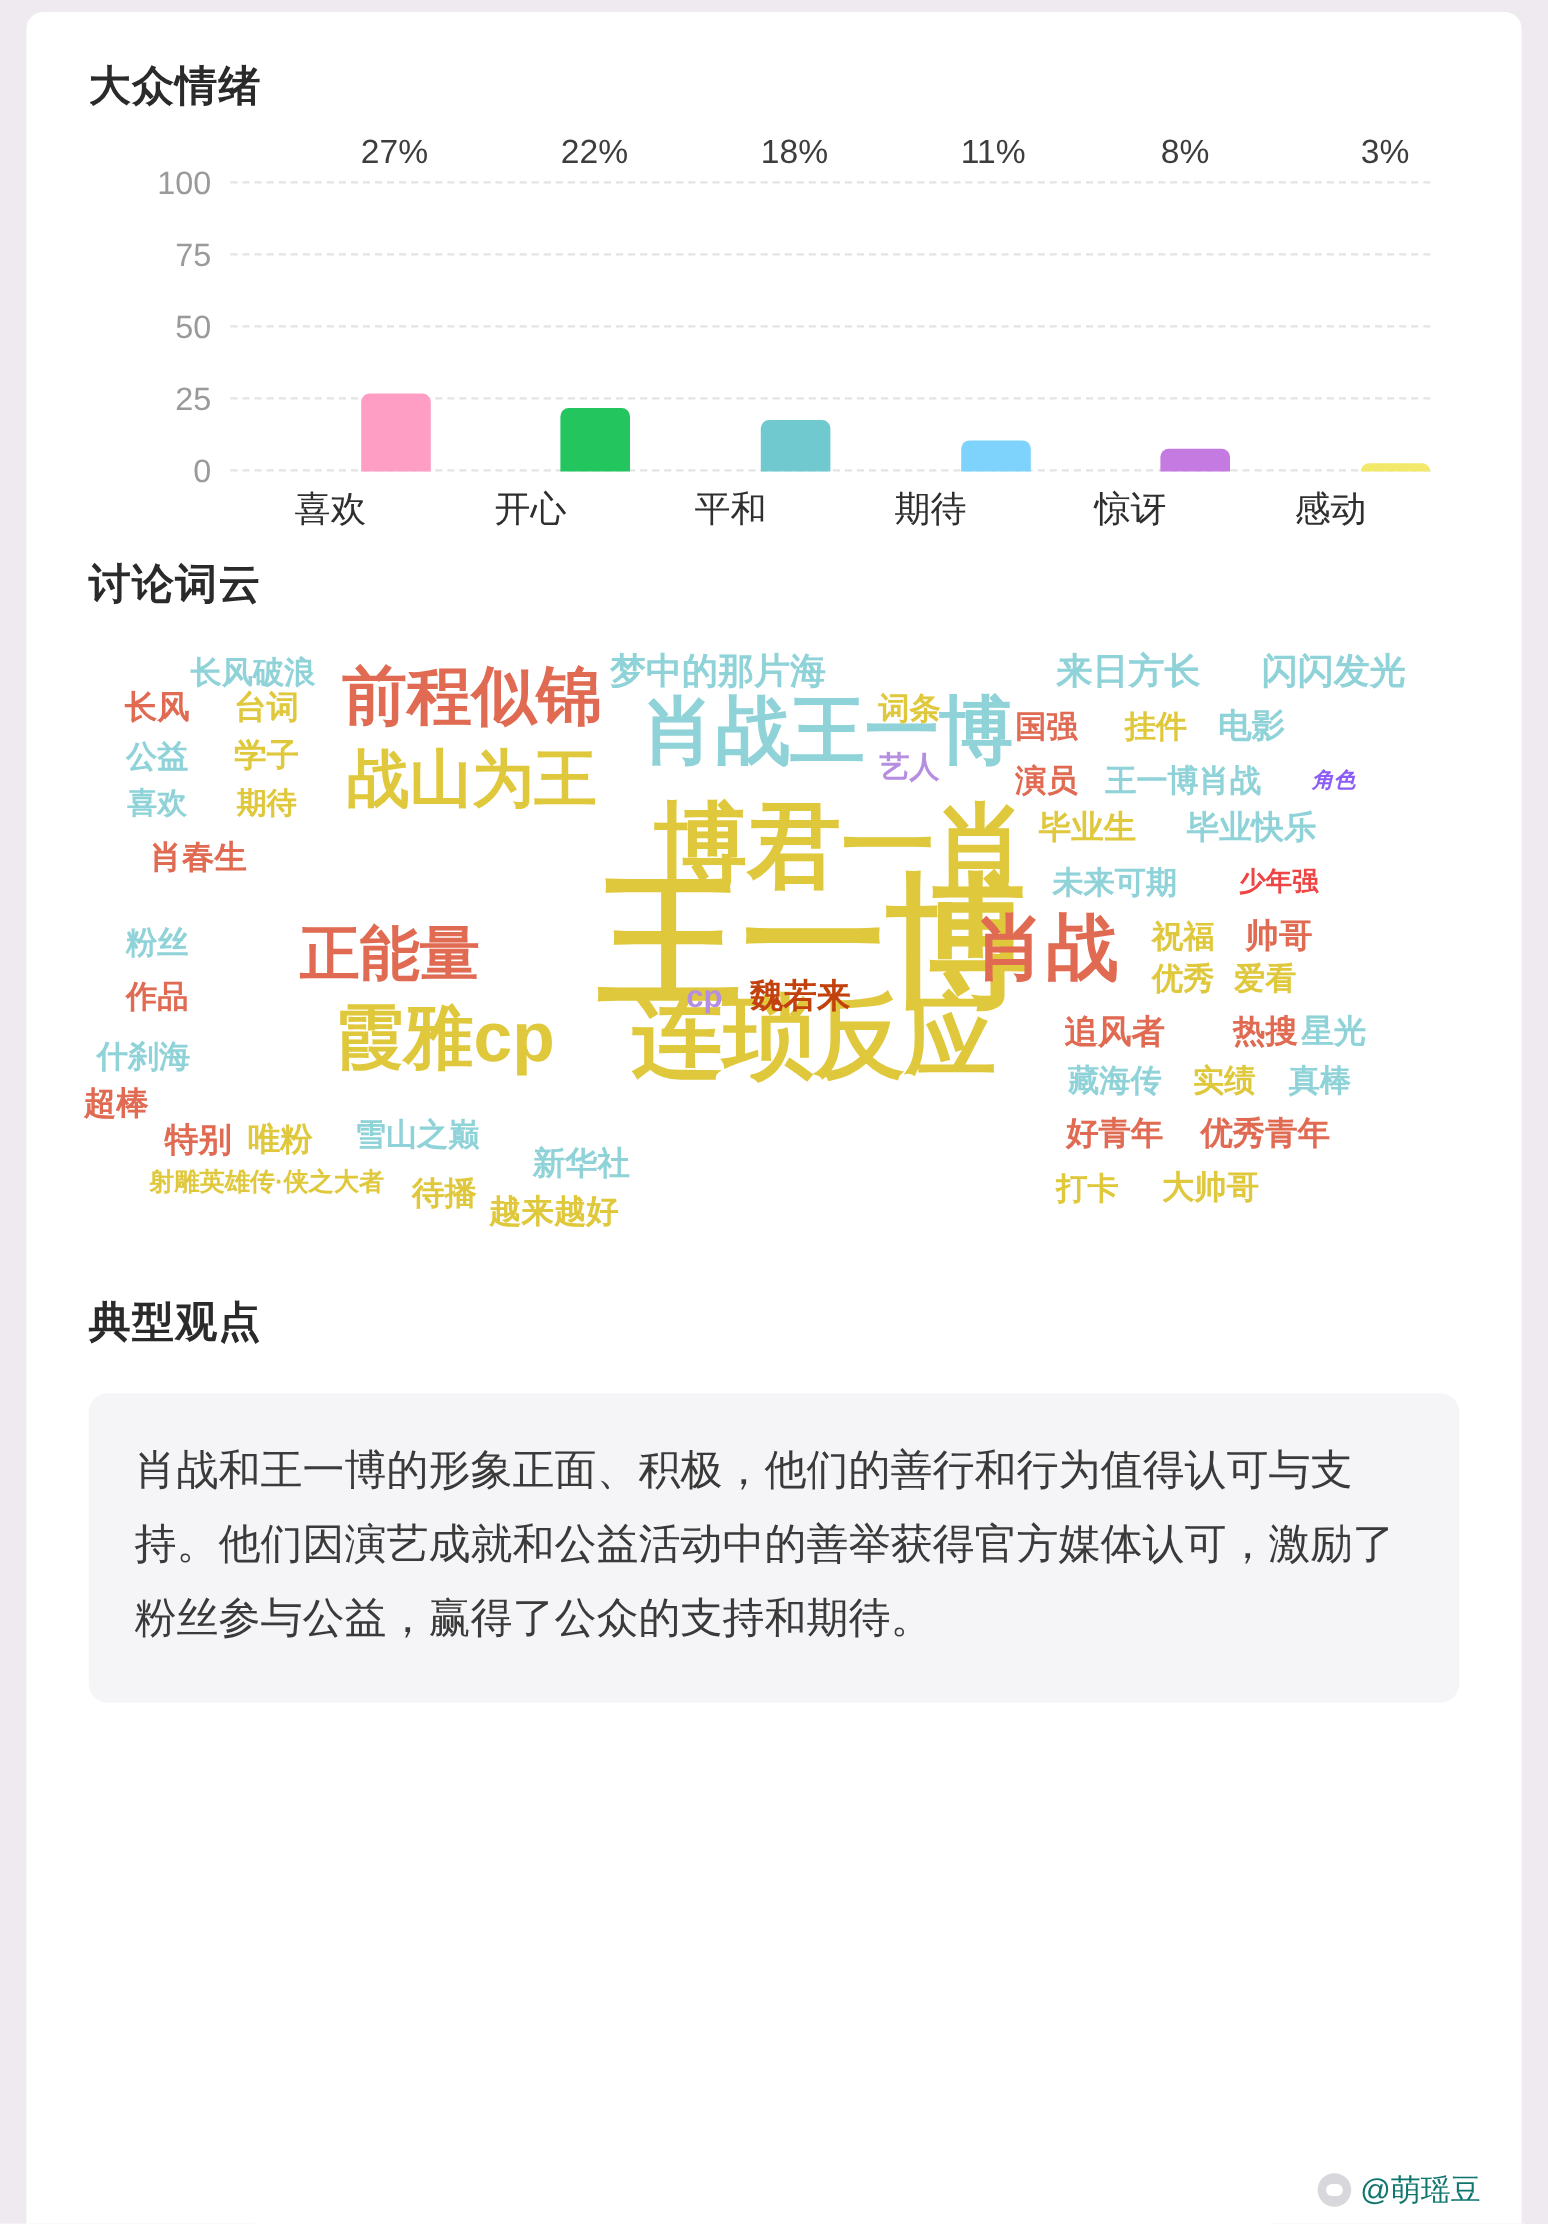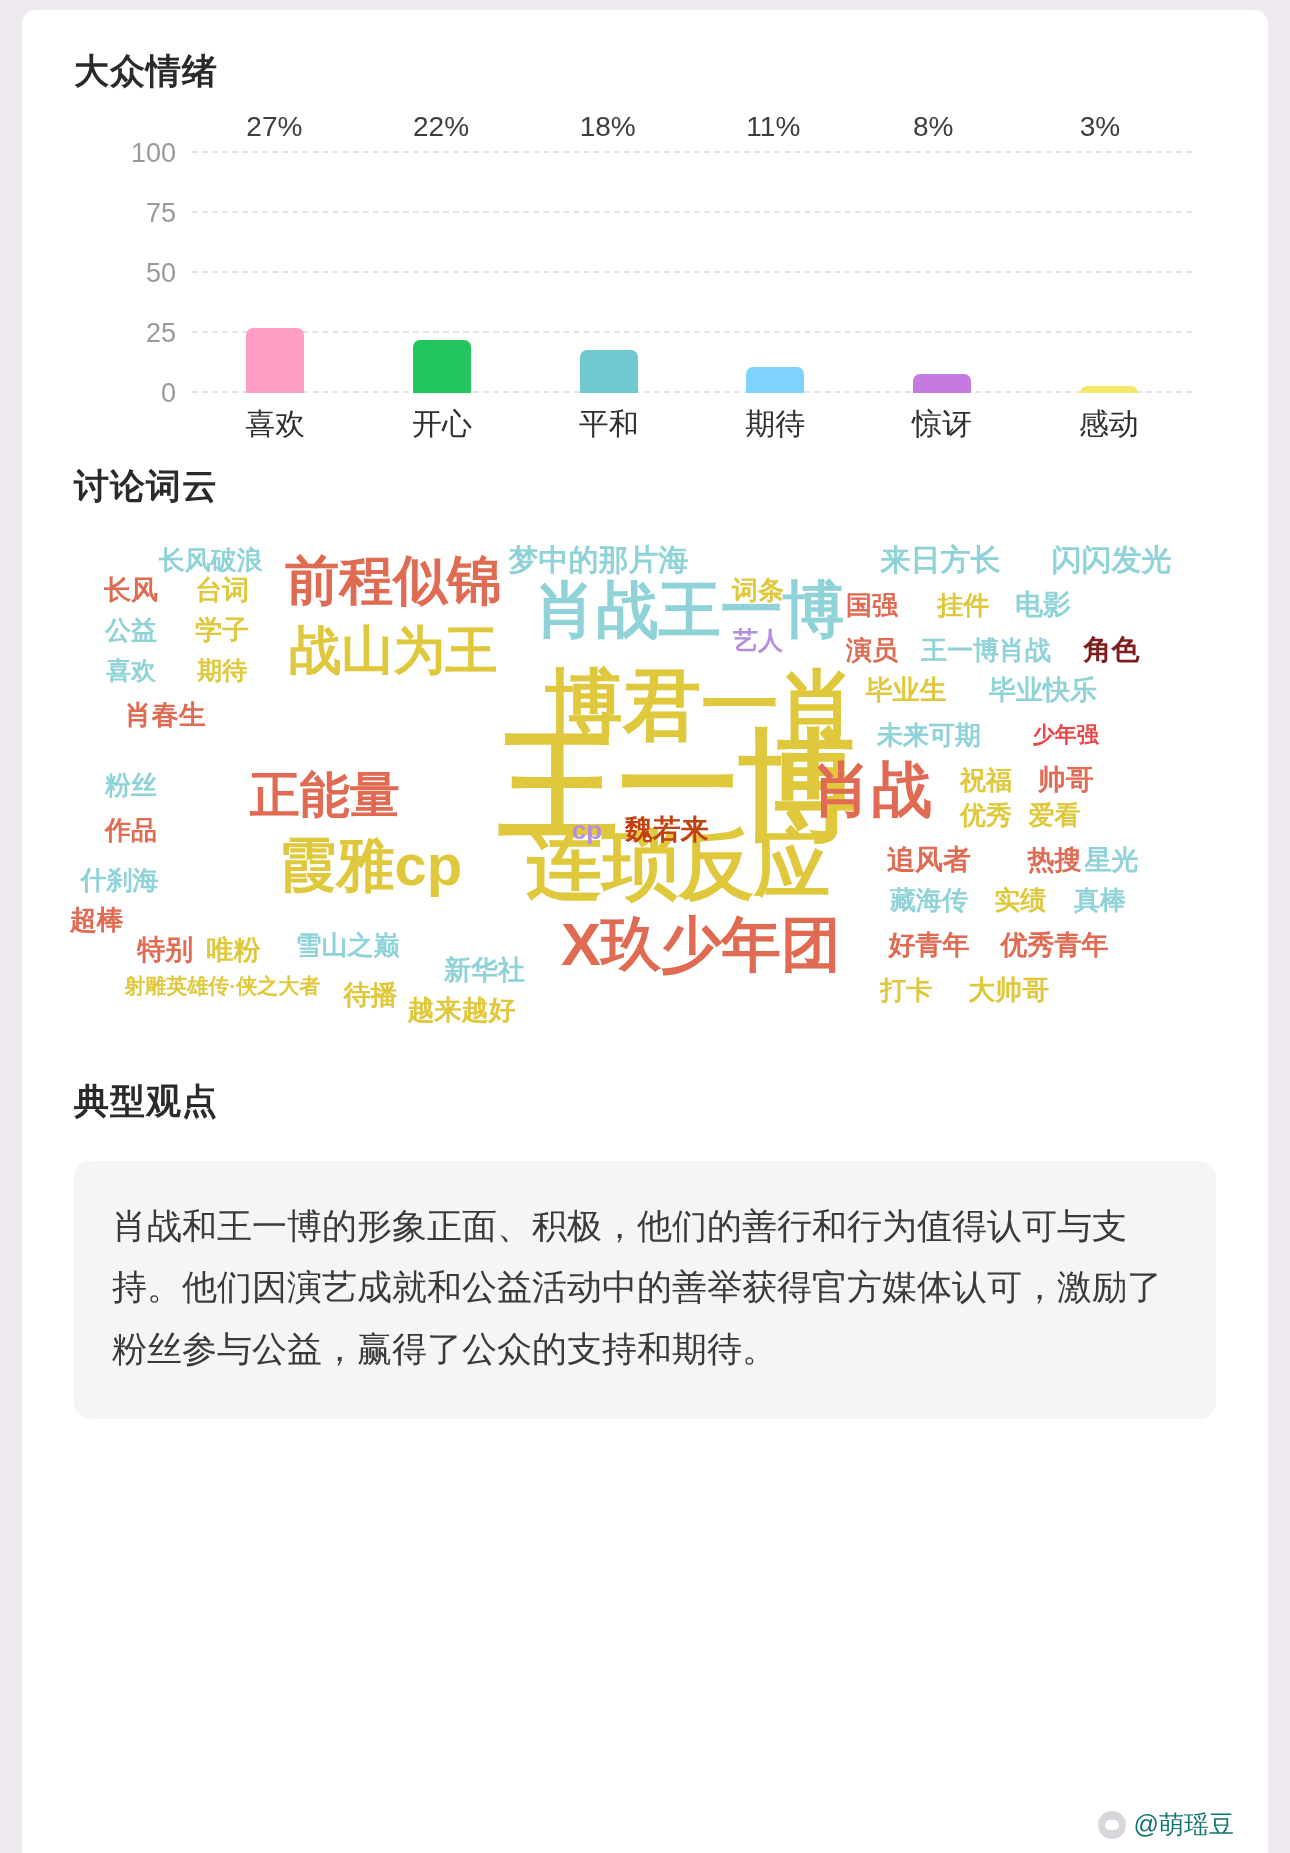"27%" .barcell { align-items: center -> flex-end }
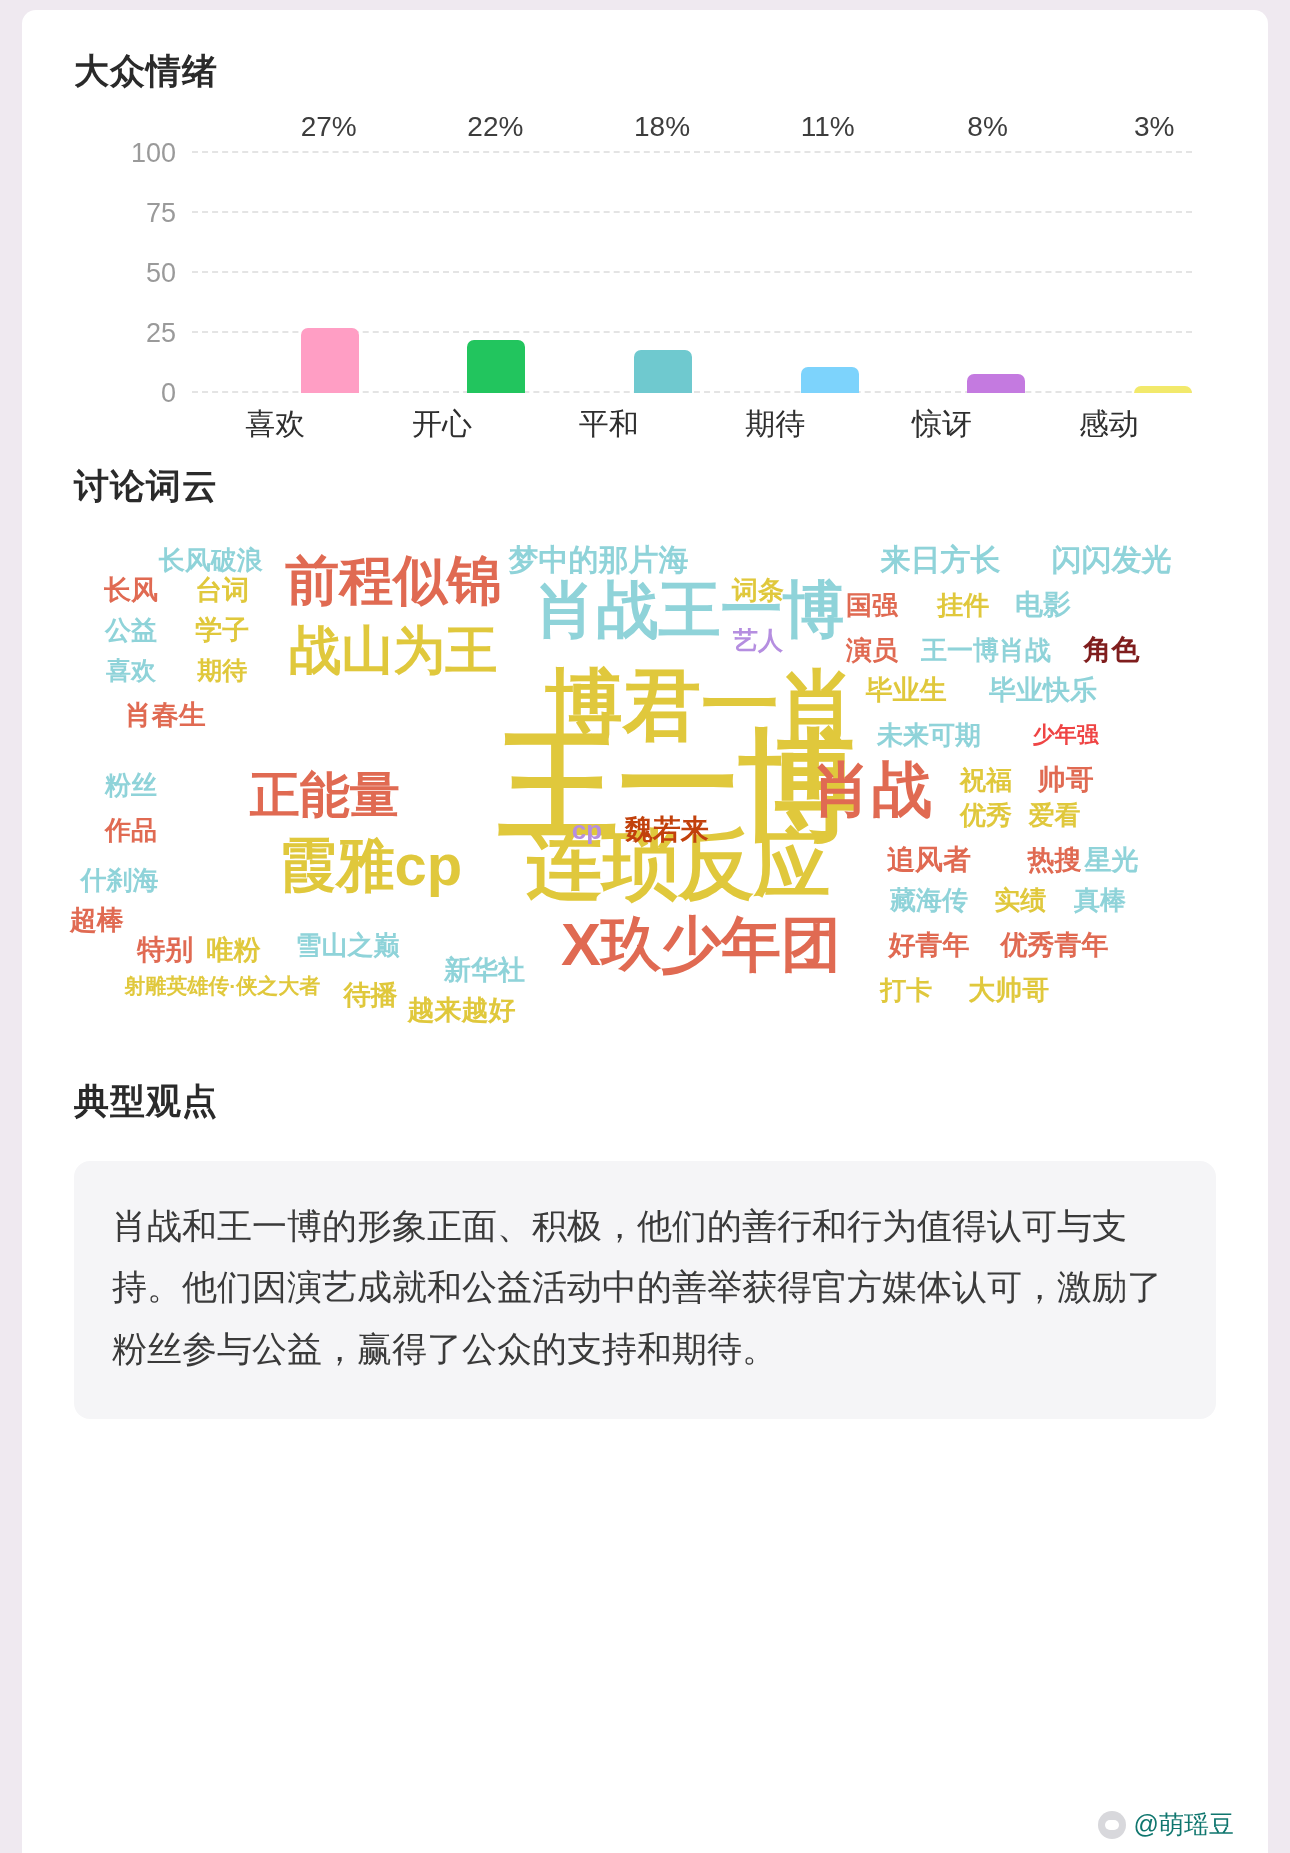"角色" span.w { color: #7f1d1d -> #8b5cf6; font-size: 28px -> 18px; font-style: none -> italic }
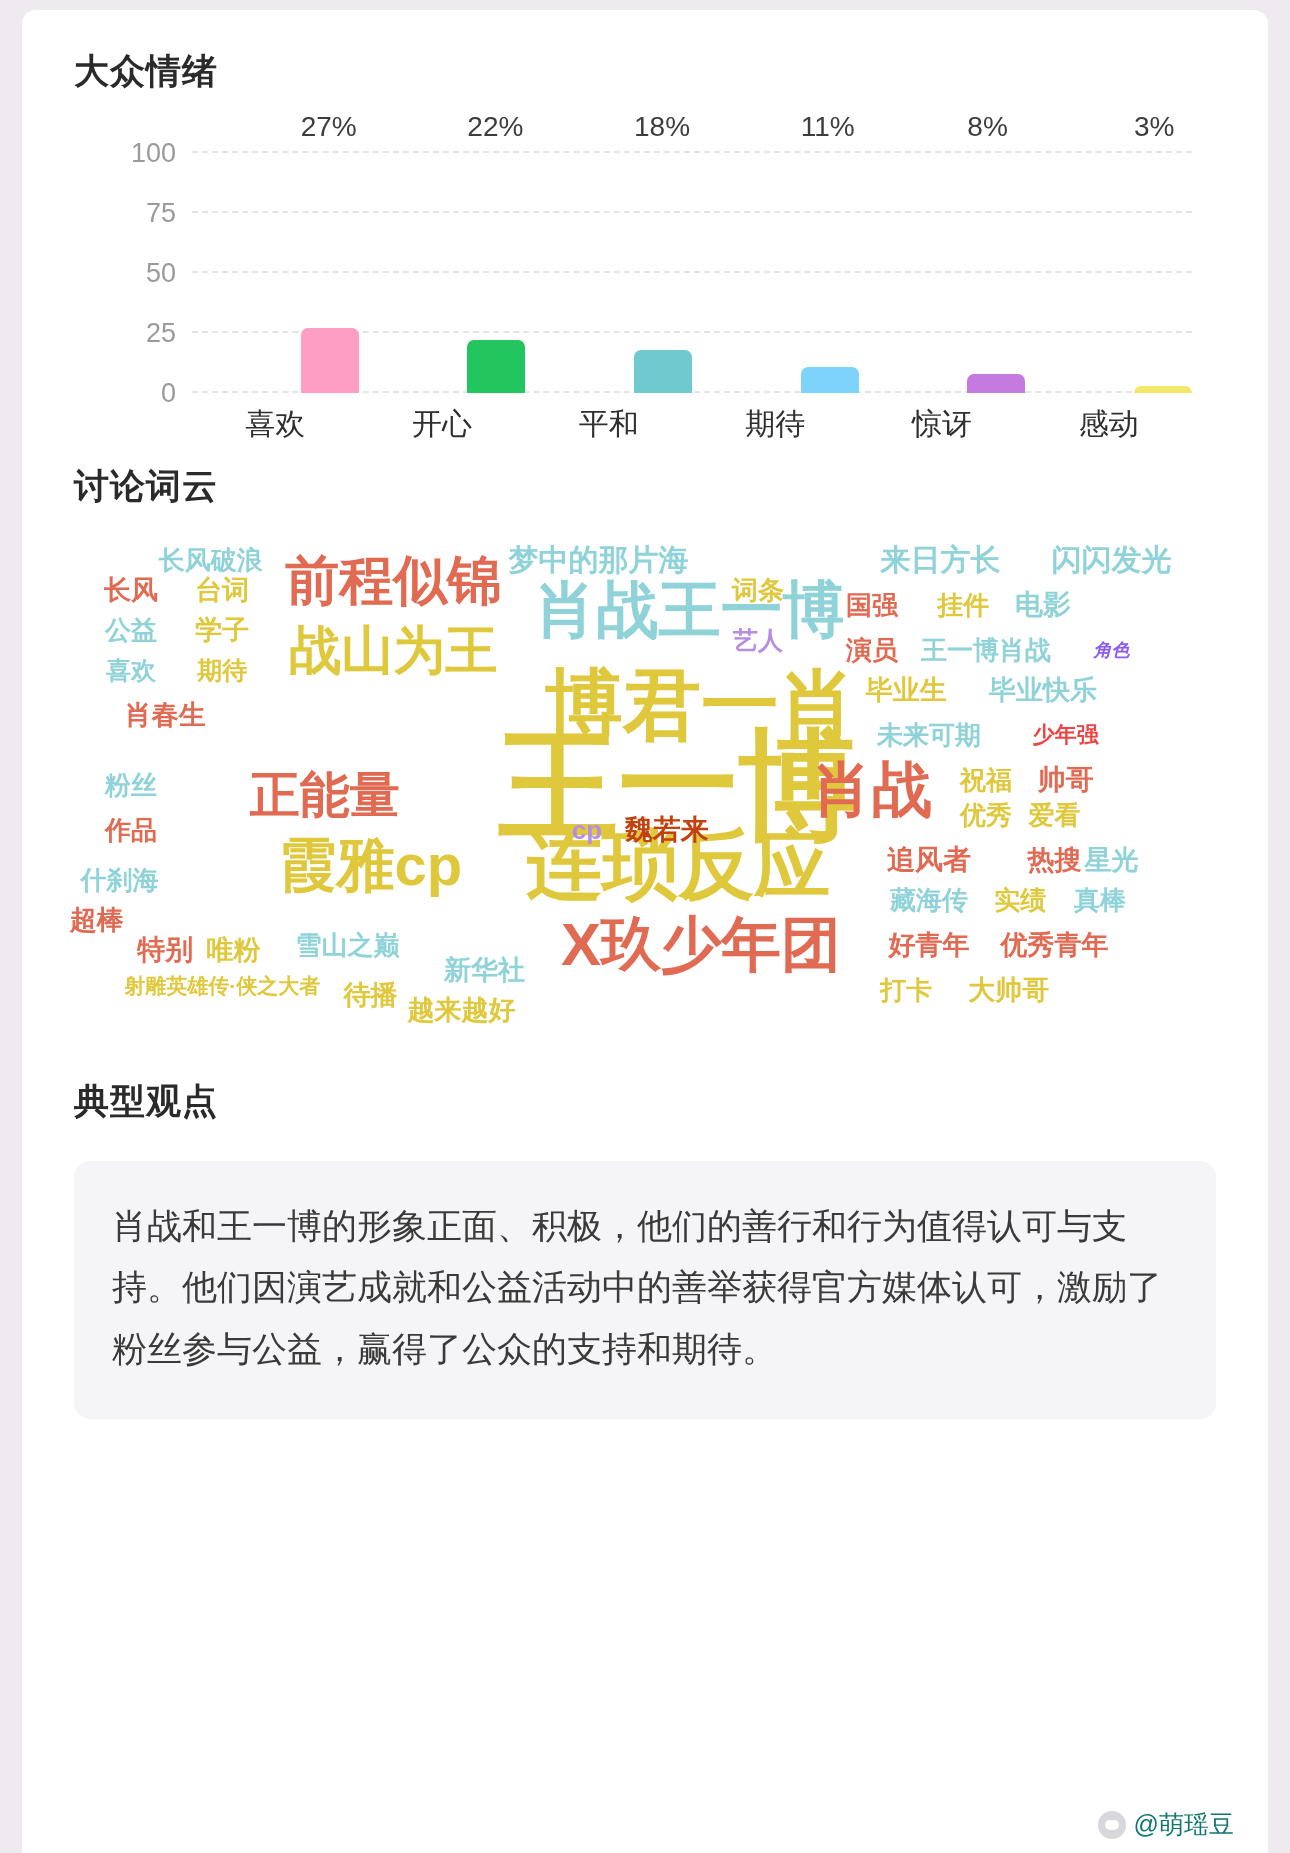"X玖少年团" span.w { html: <span>X玖少年团</span> -> none }
